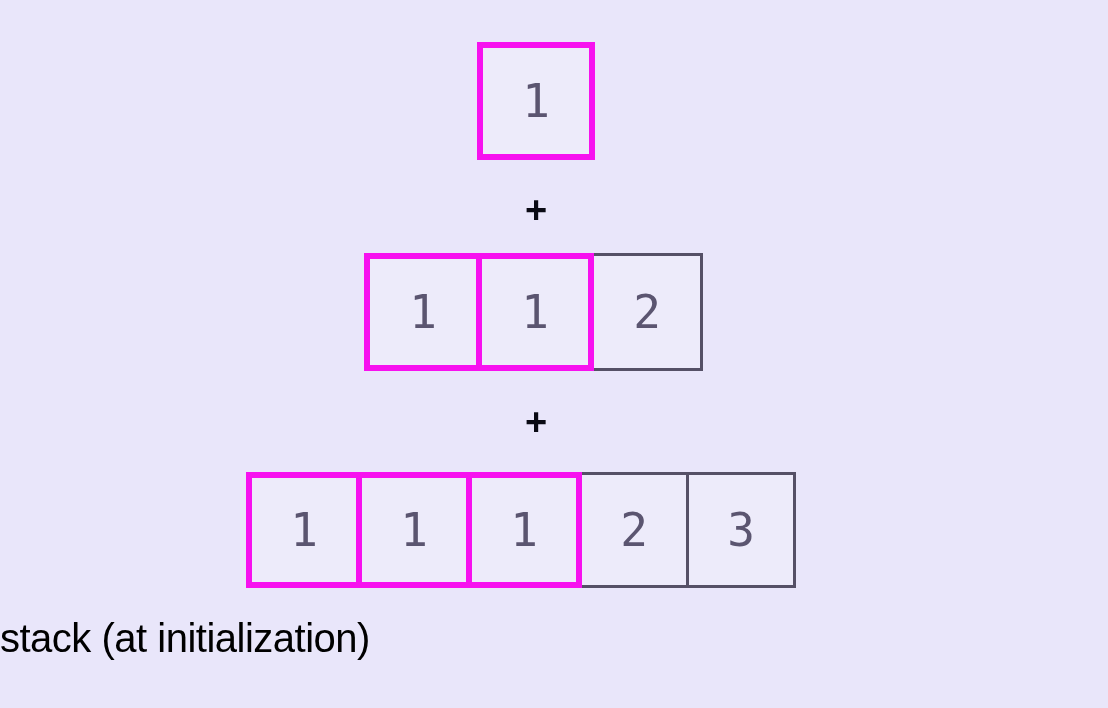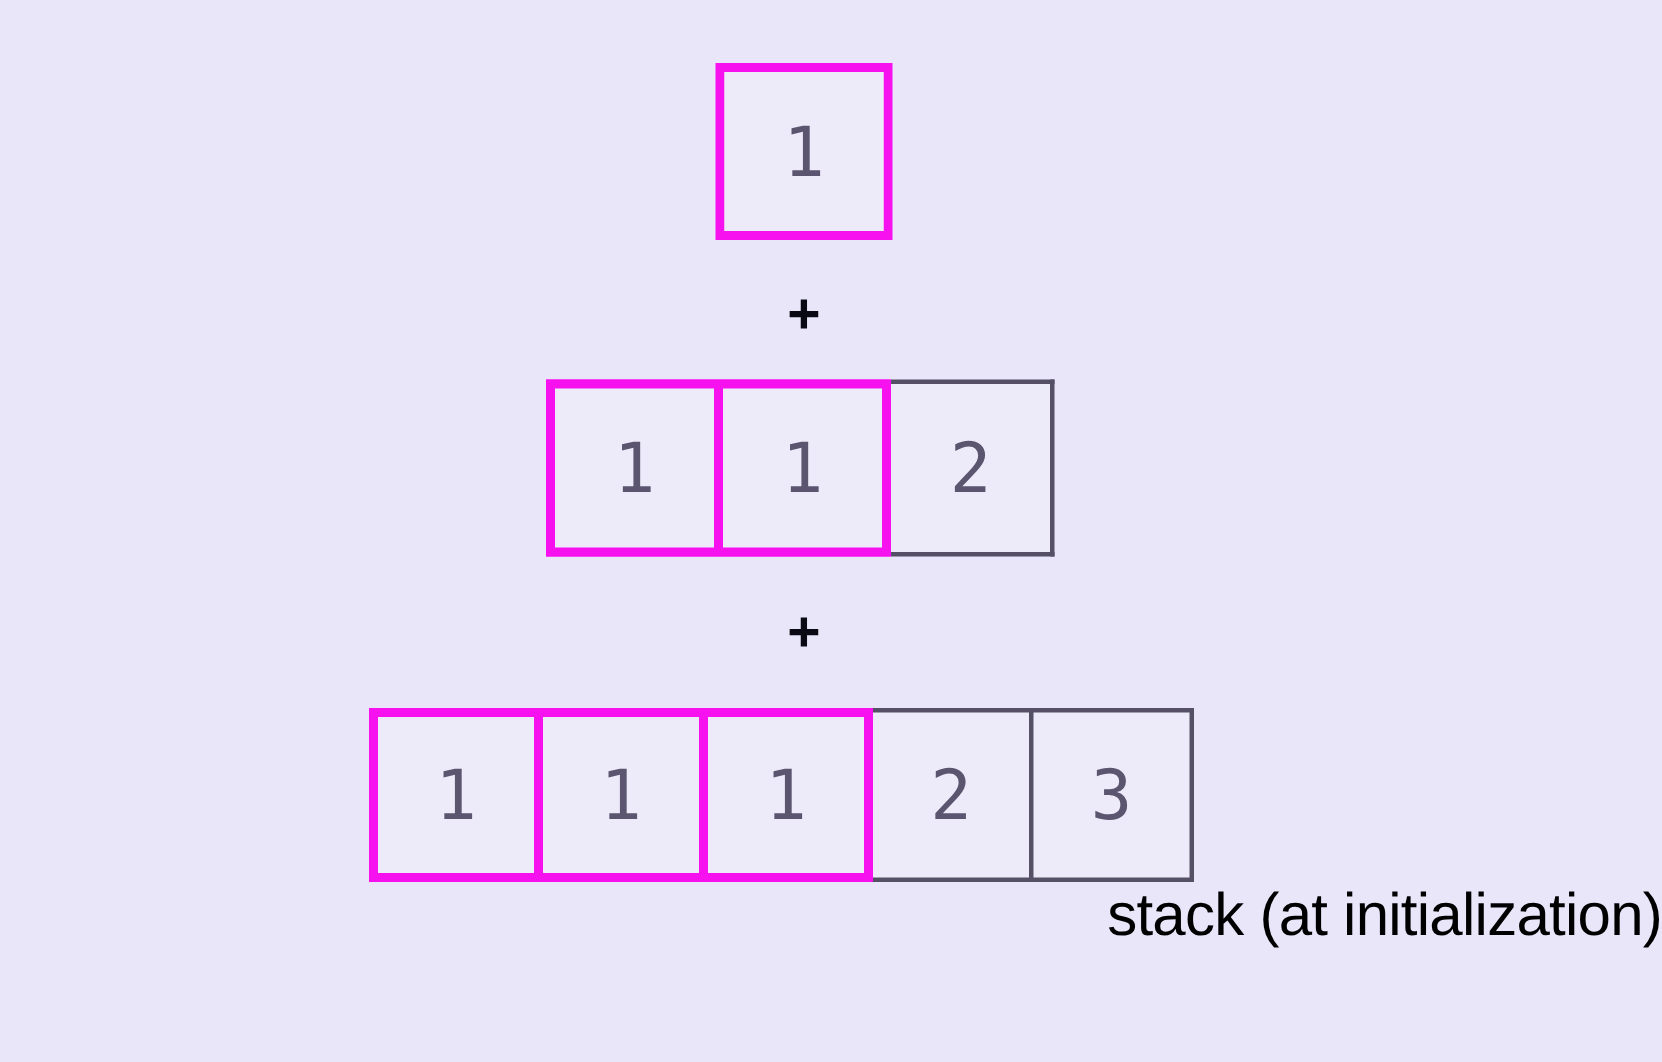"stack (at initialization)" #caption { text-align: right -> left; top: 588px -> 616px }
